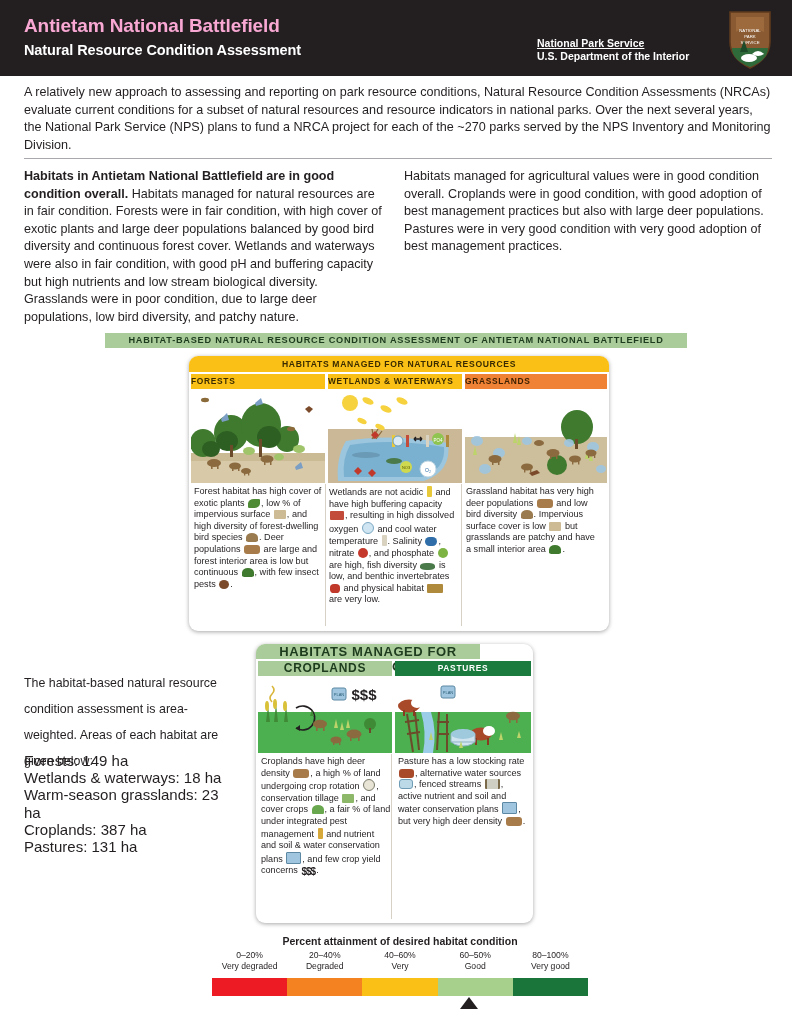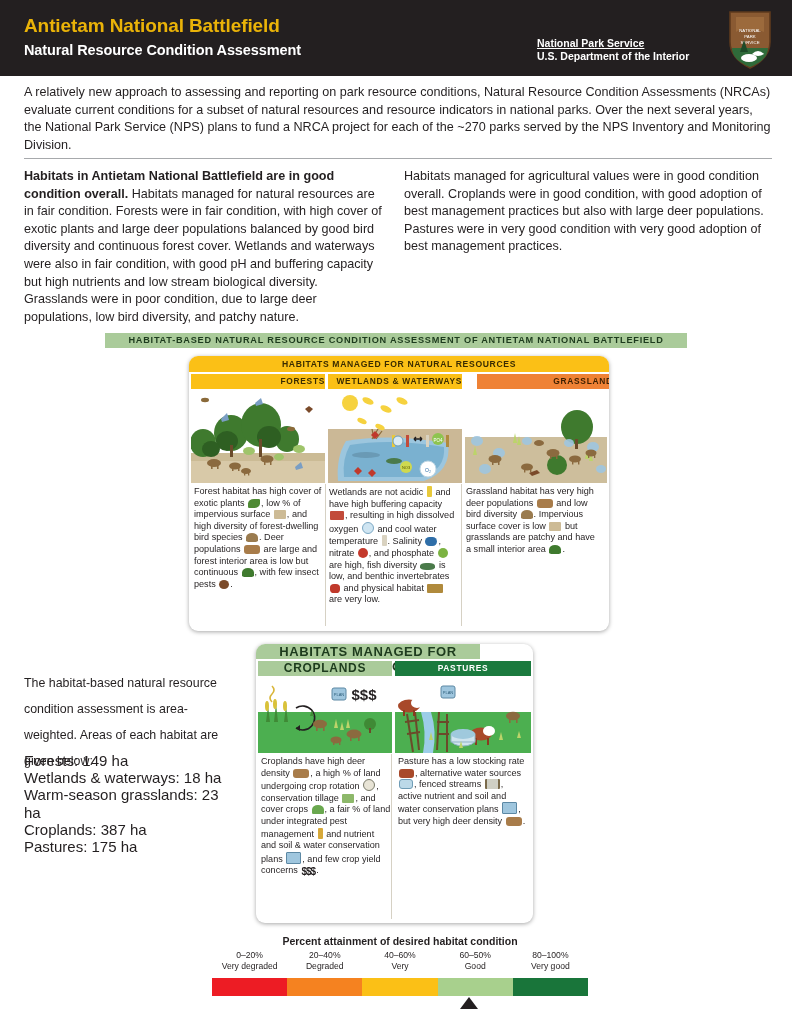"Antietam National Battlefield" .hdr-title { color: #eab308 -> #f9a8d4 }
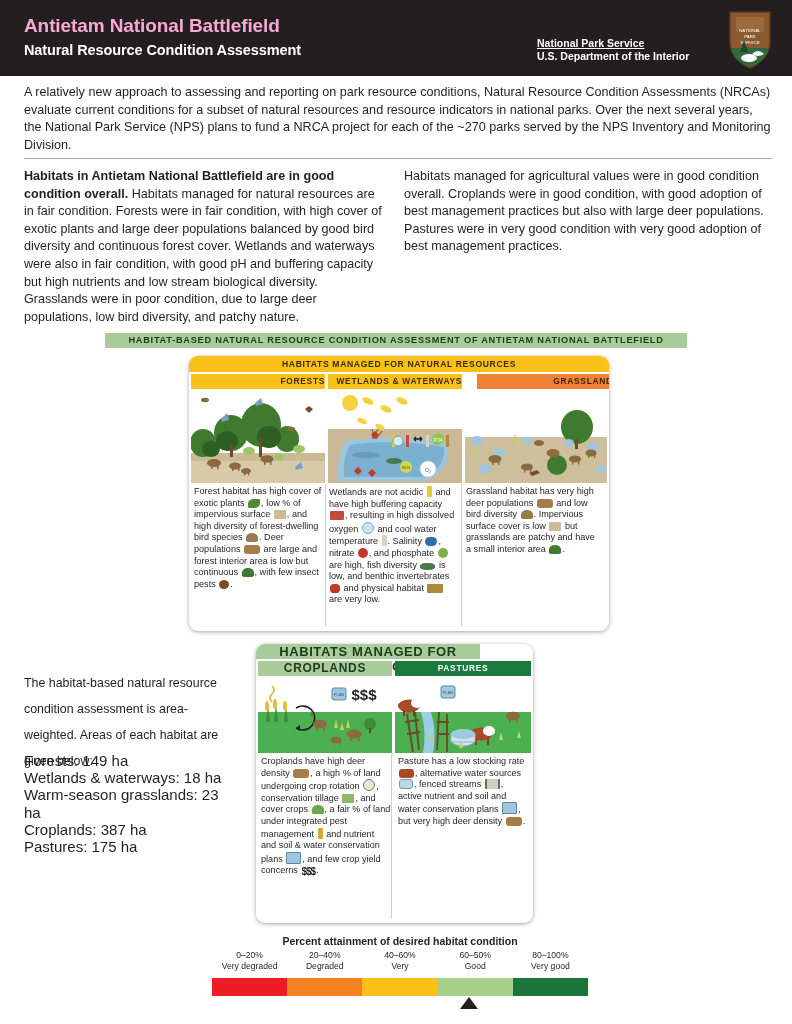"FORESTS" .tab { text-align: right -> left }
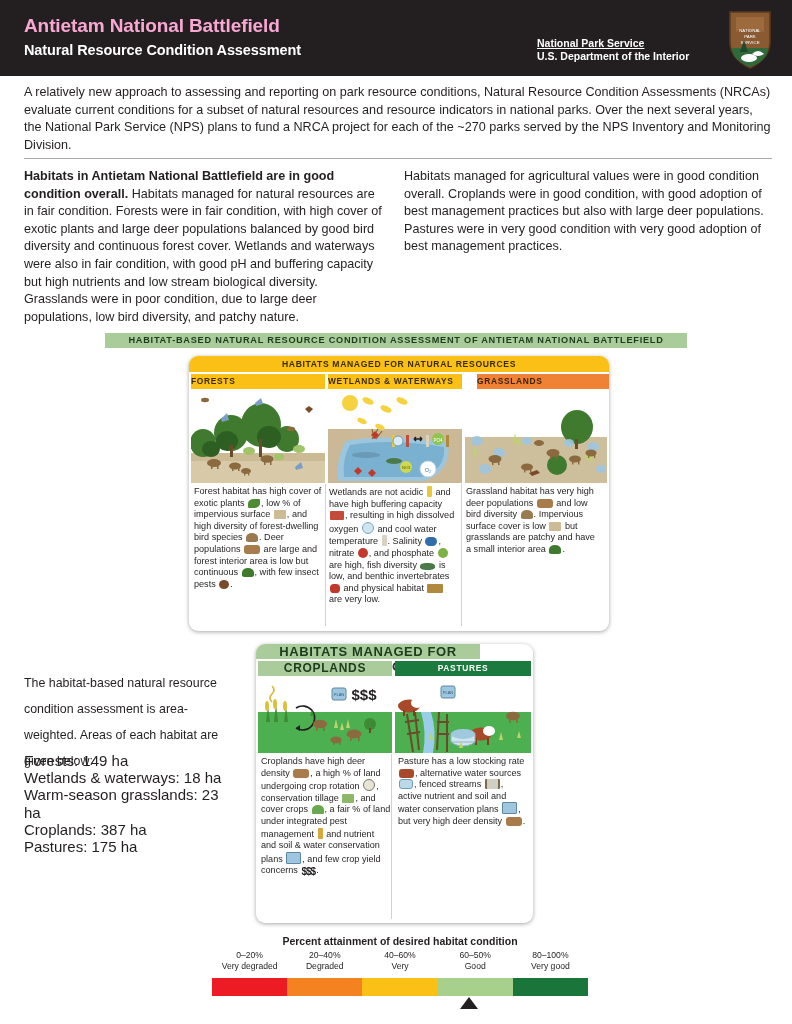"GRASSLANDS" .tab-grasslands { margin-left: 12px -> none }
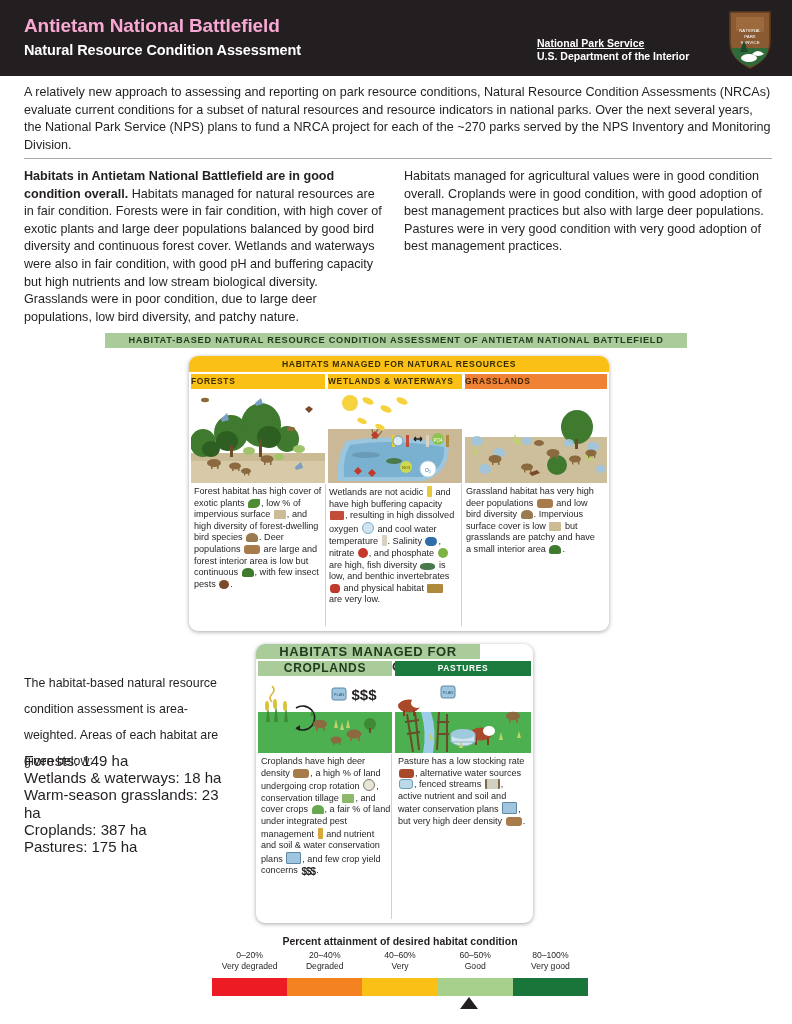"Pastures: 175 ha" div { text: 175 -> 131 }
